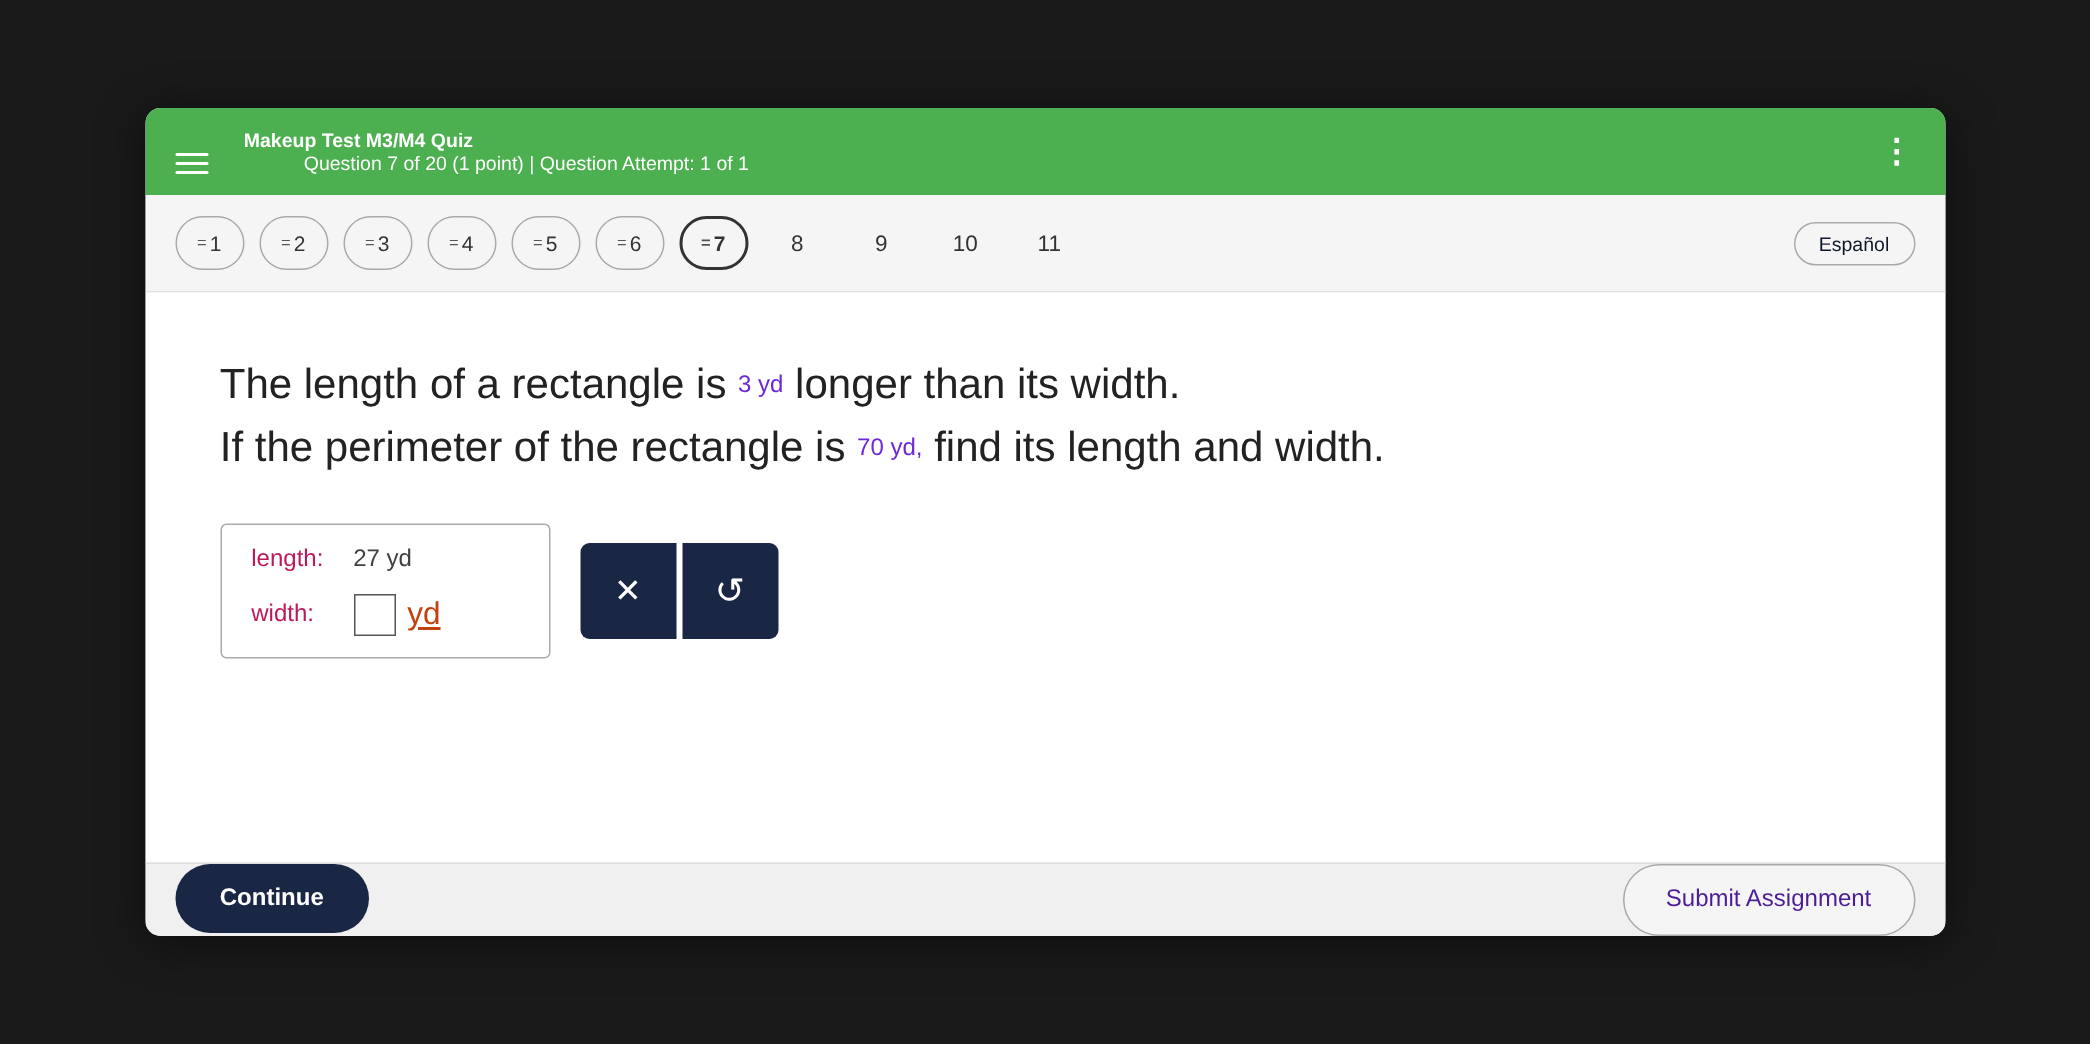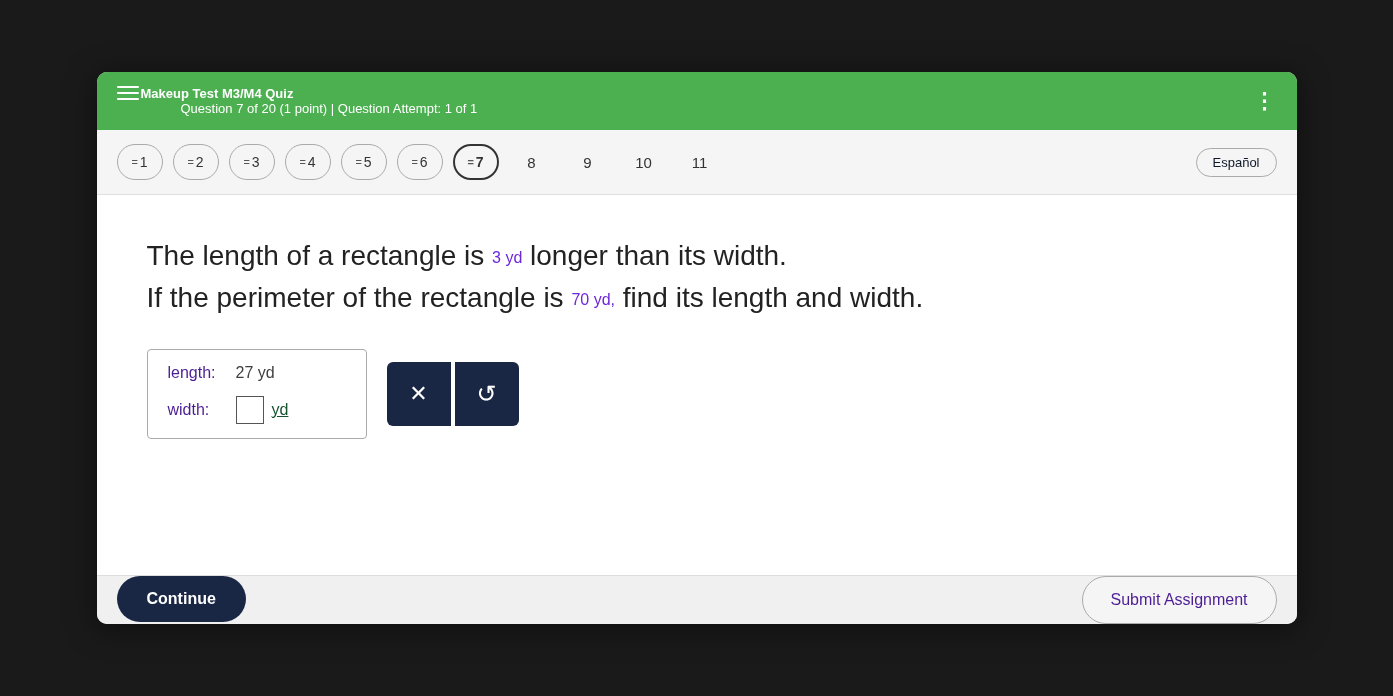"Makeup Test M3/M4 Quiz" .header-left { align-items: flex-start -> flex-end; gap: 2px -> 24px }
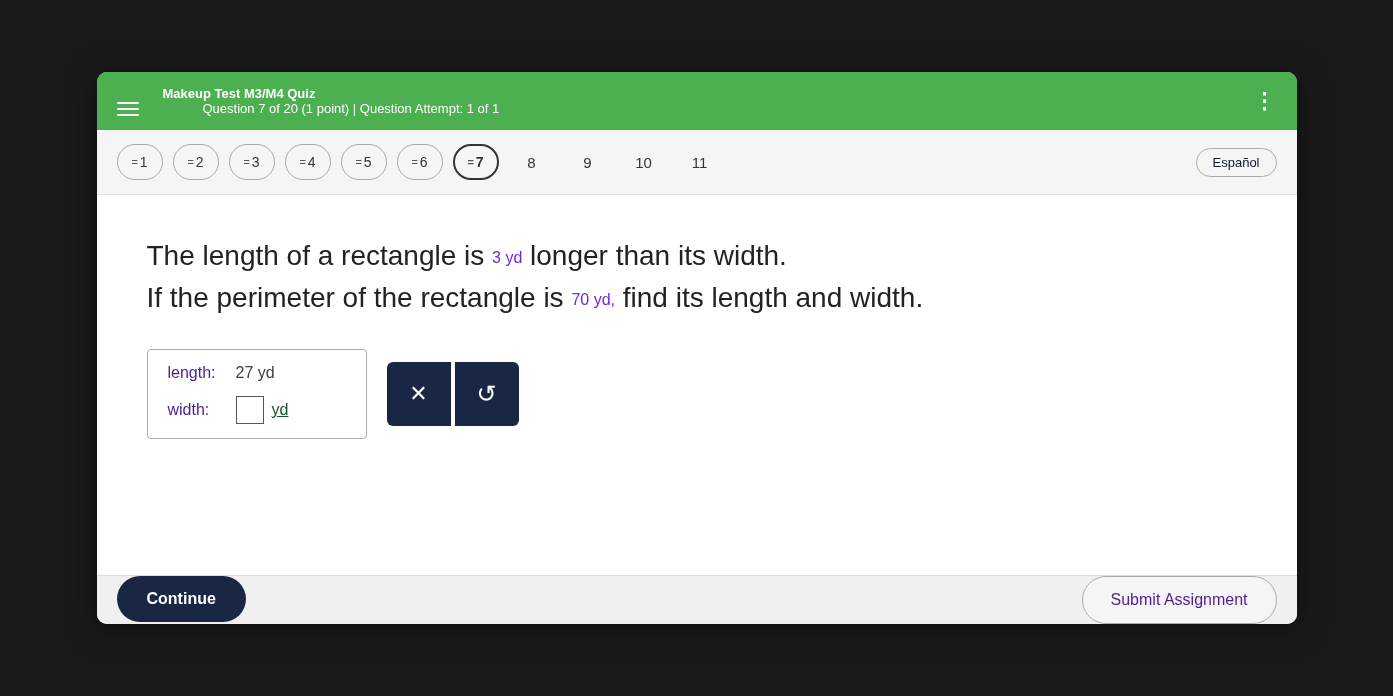"length:" .answer-label { color: #4c1d95 -> #be185d }
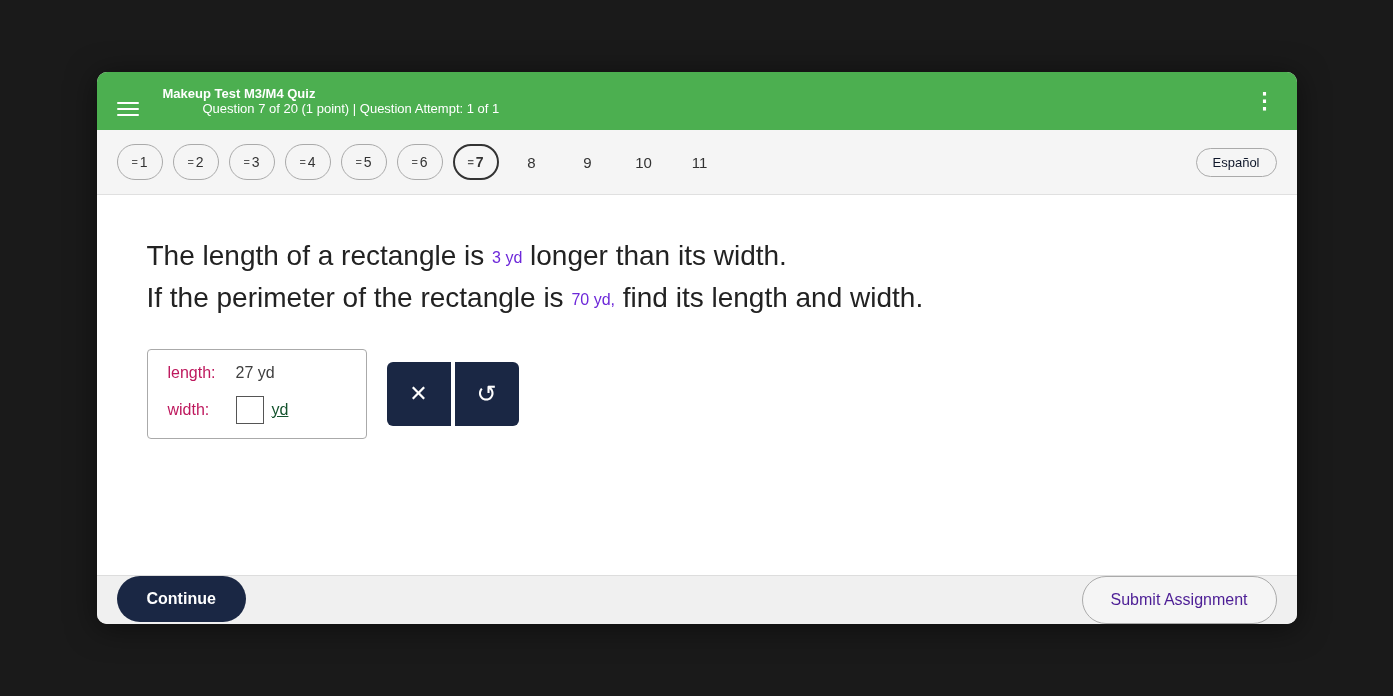"yd" .answer-unit { color: #14532d -> #c2410c; font-size: 16px -> 21px }
